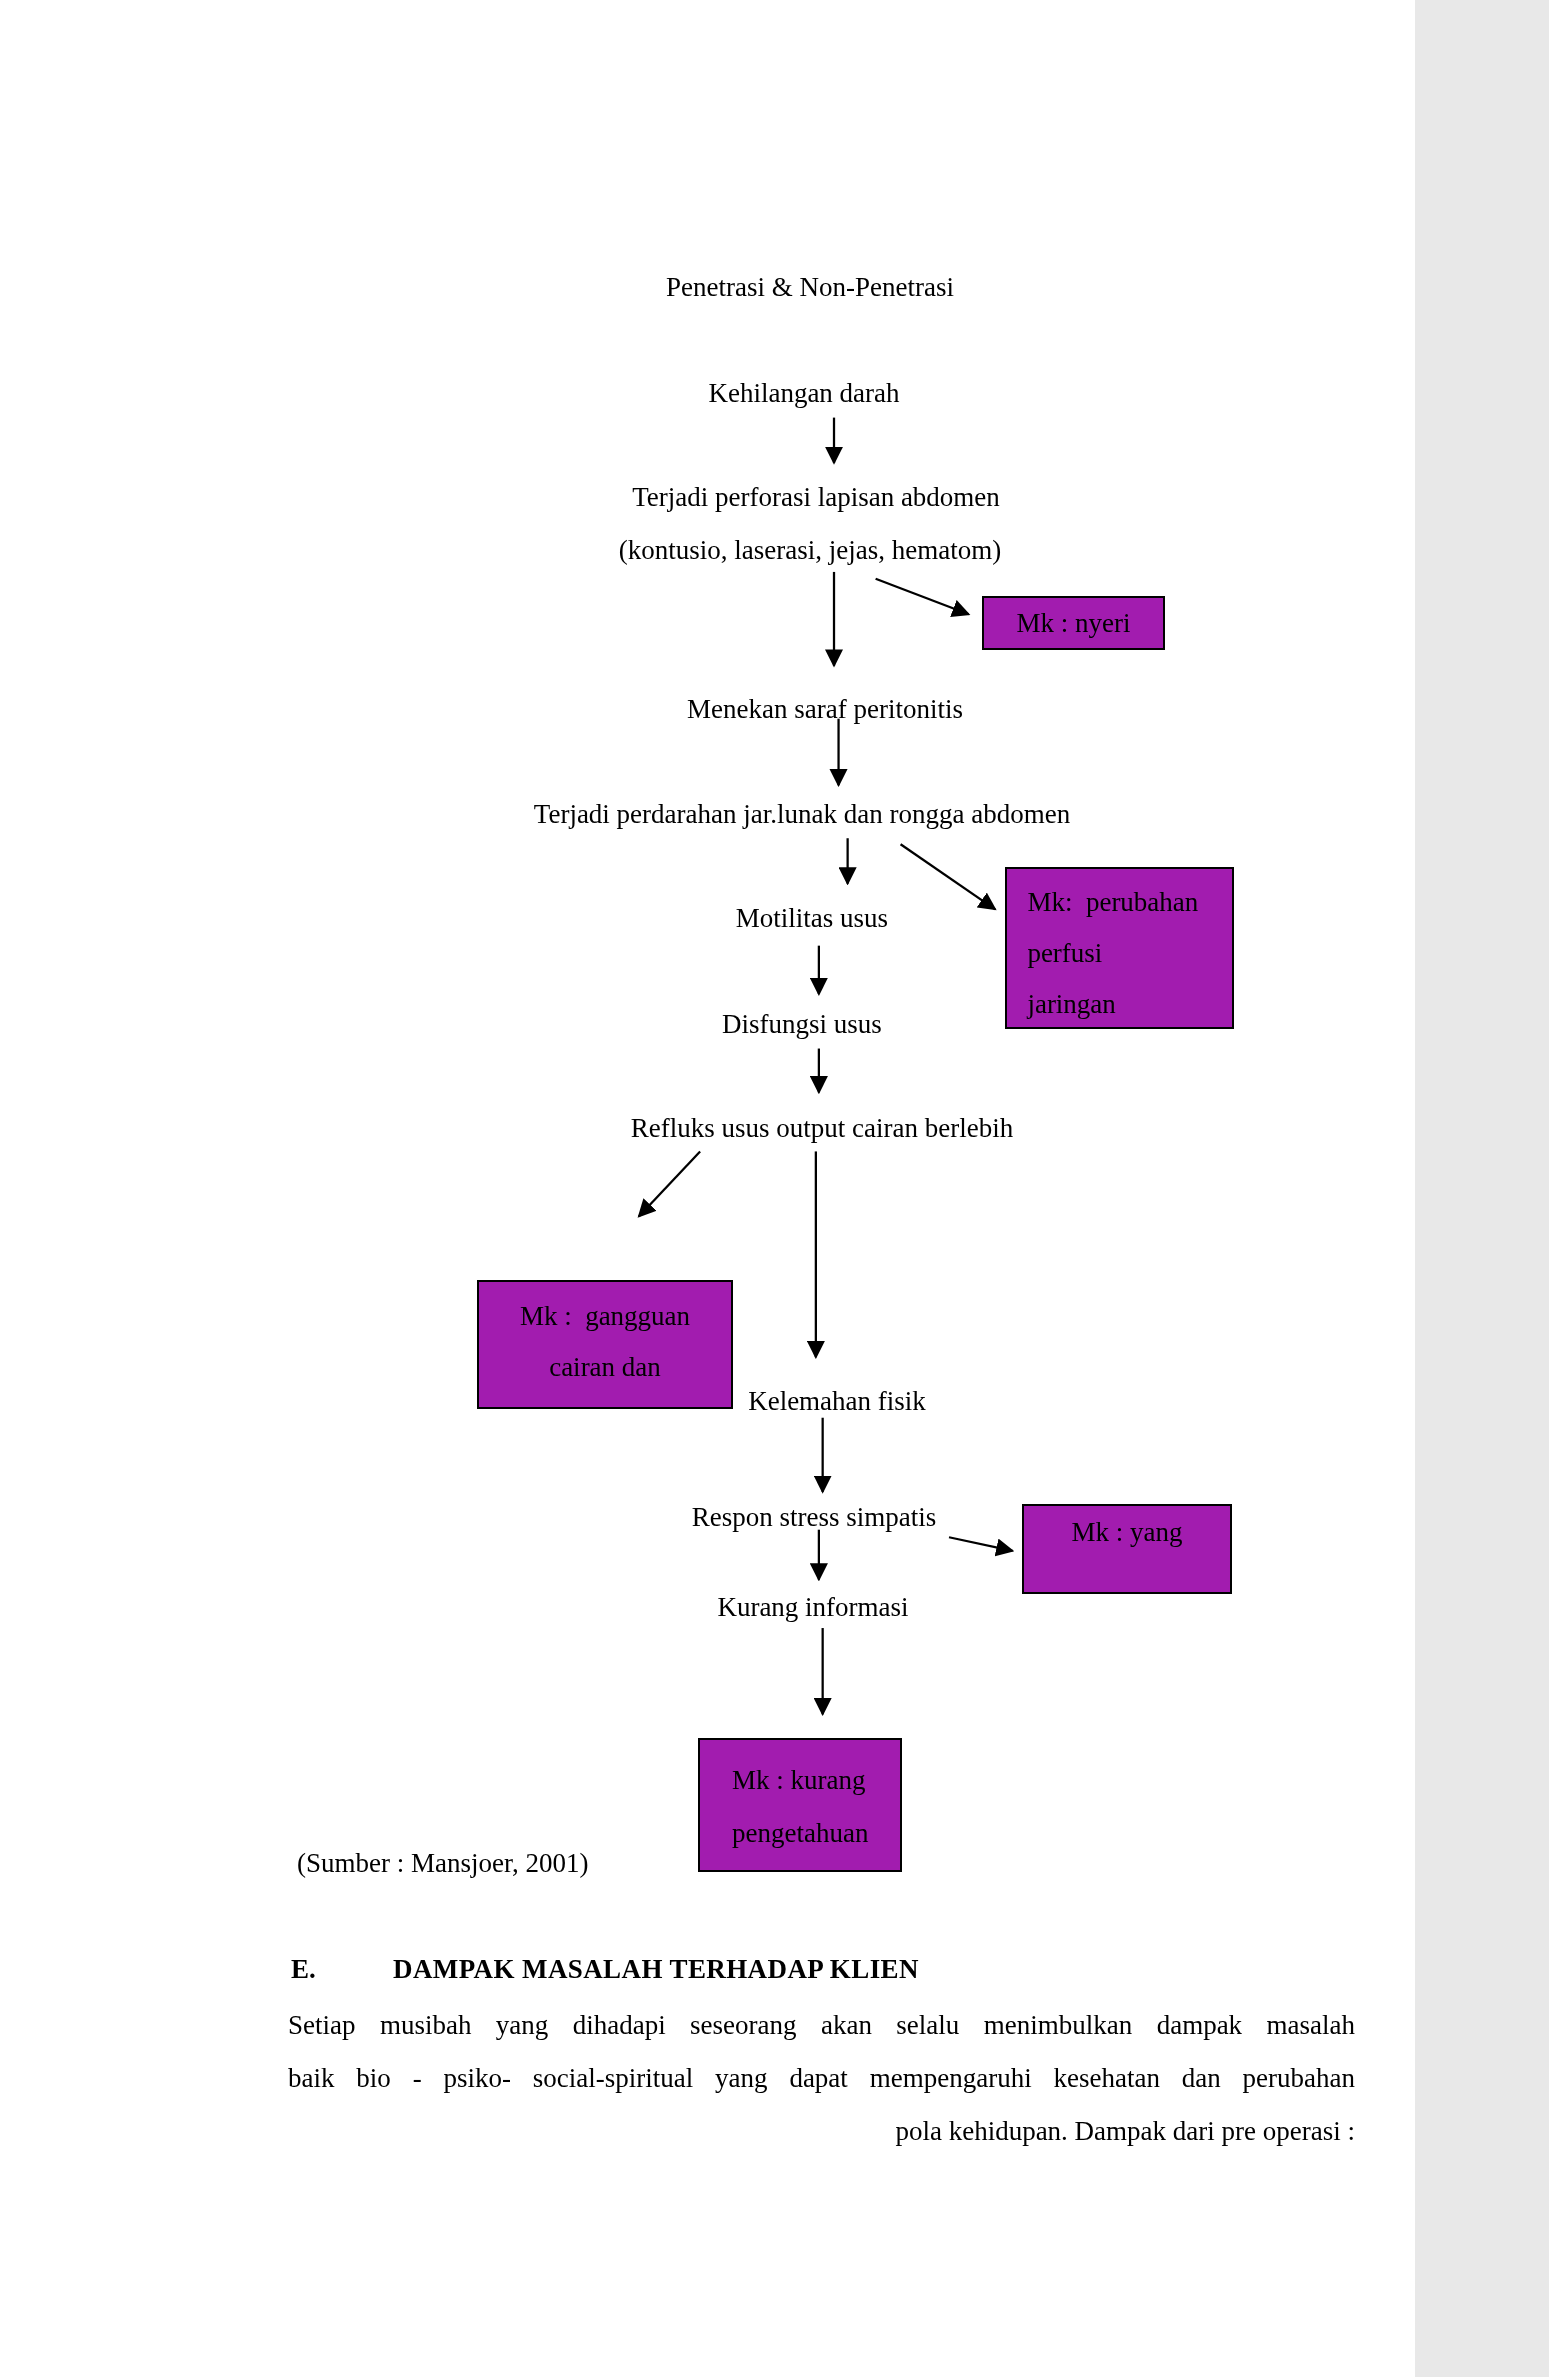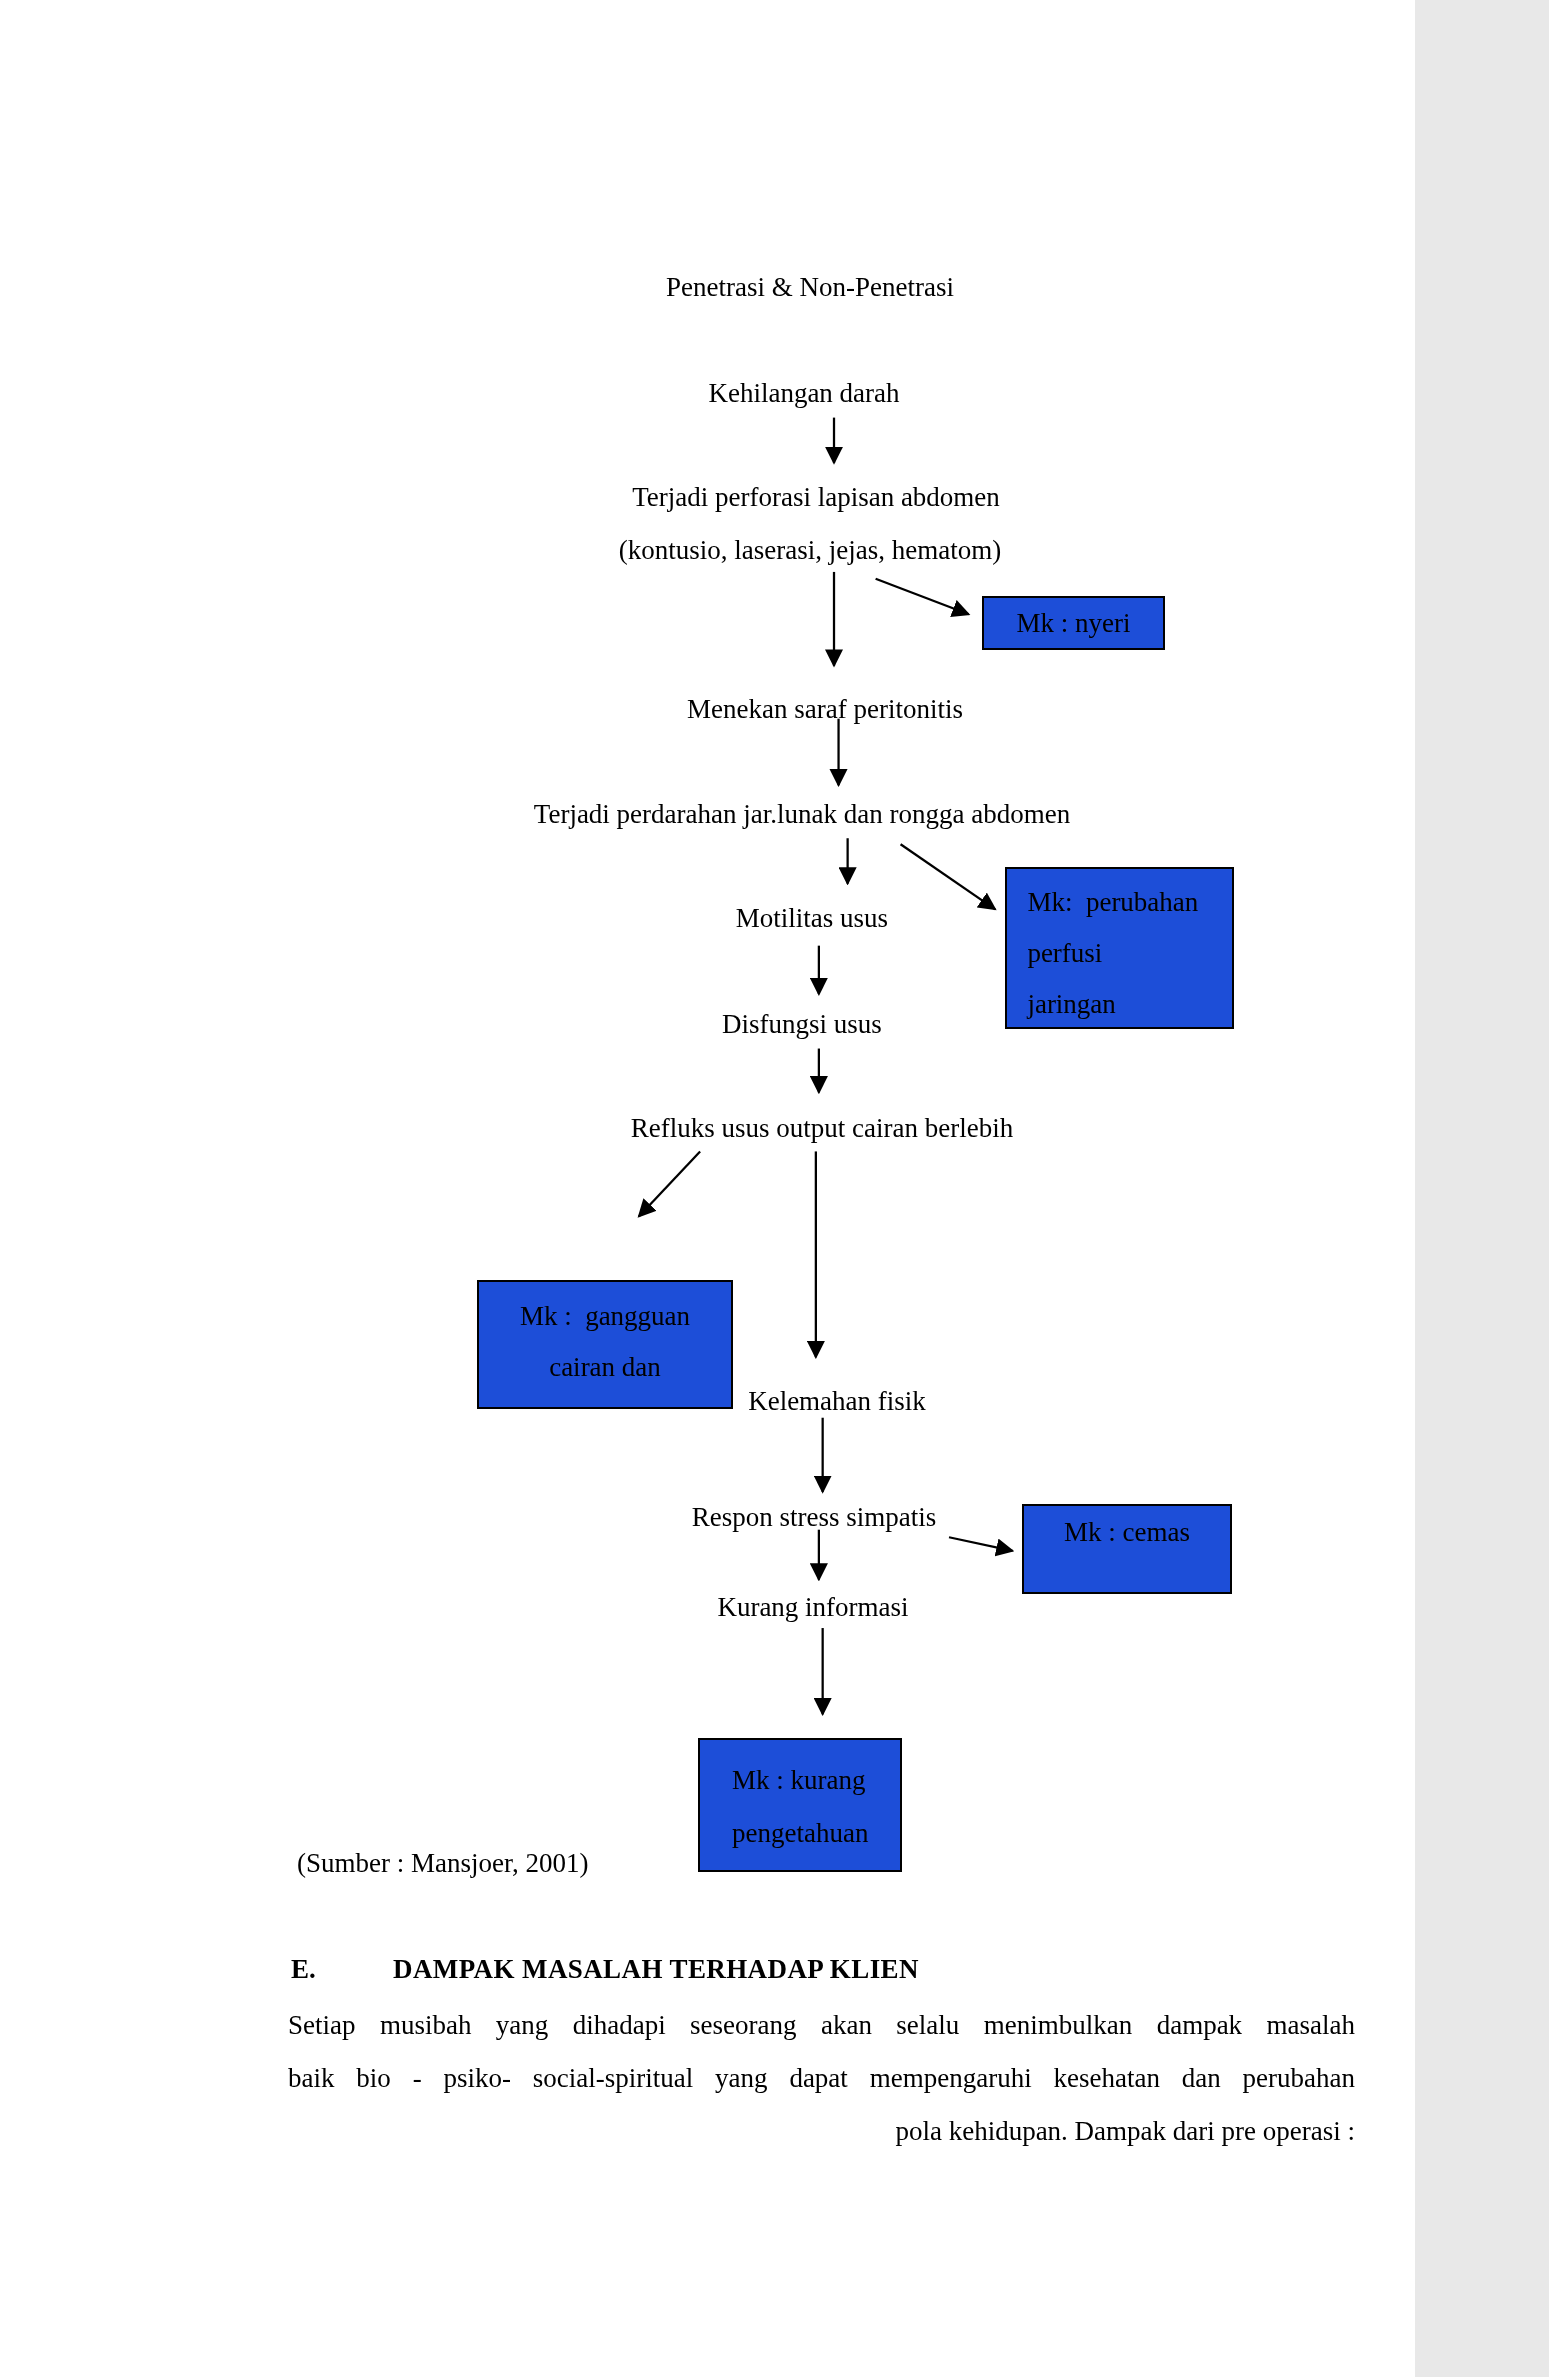"Mk : nyeri" .mkbox { background: #1d4ed8 -> #a21caf }
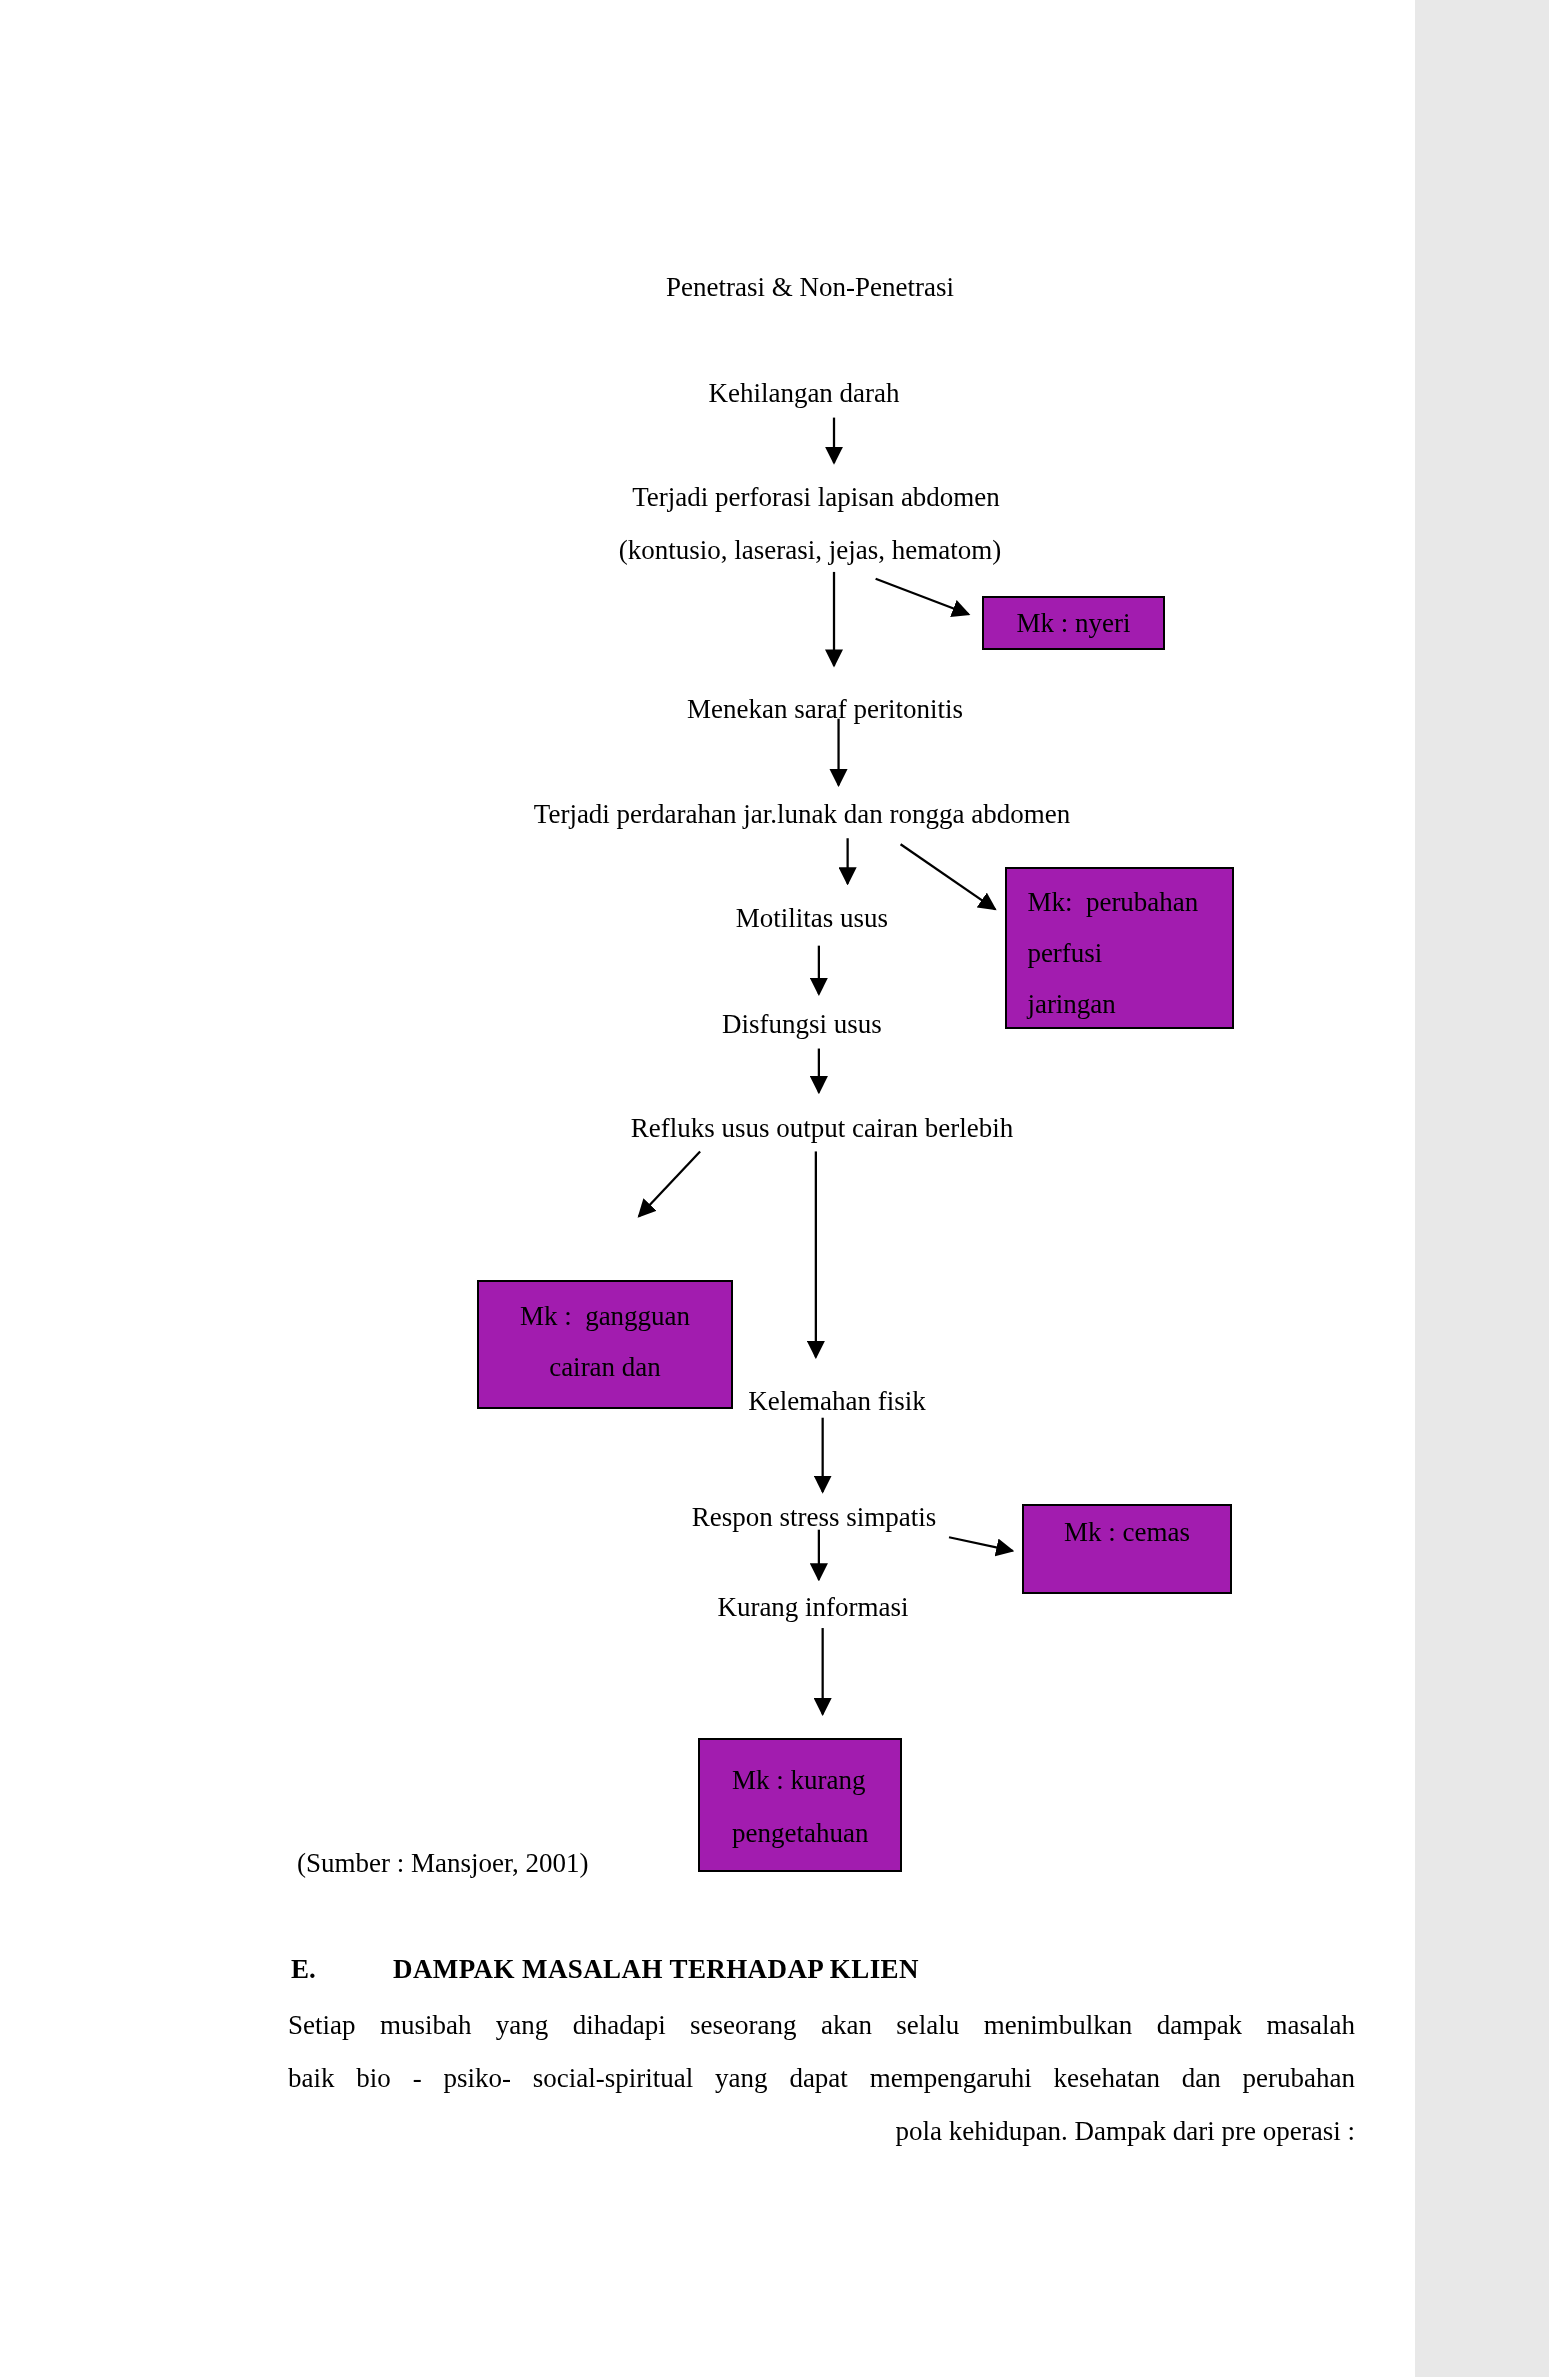"Mk : cemas" span.bline { text: cemas -> yang }
